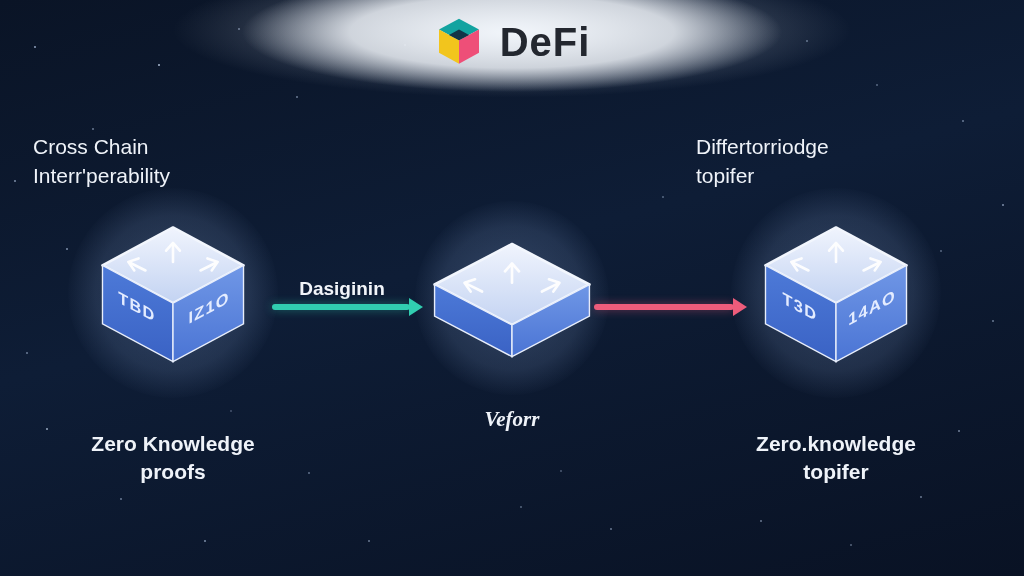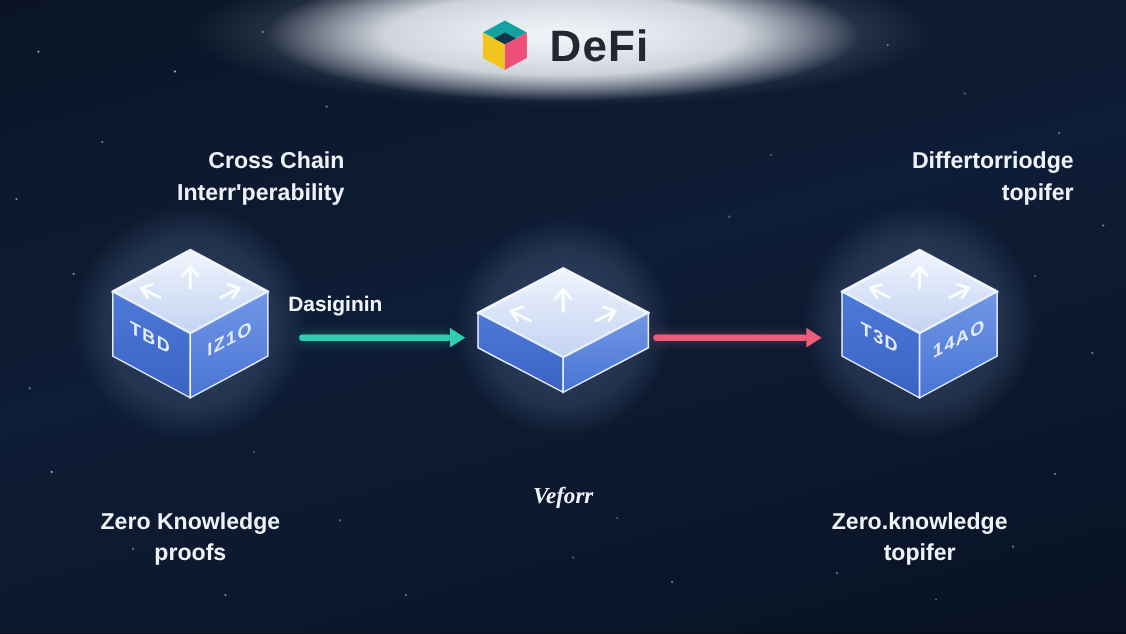"Cross Chain" .node-title { font-weight: 700 -> 400; text-align: right -> left }
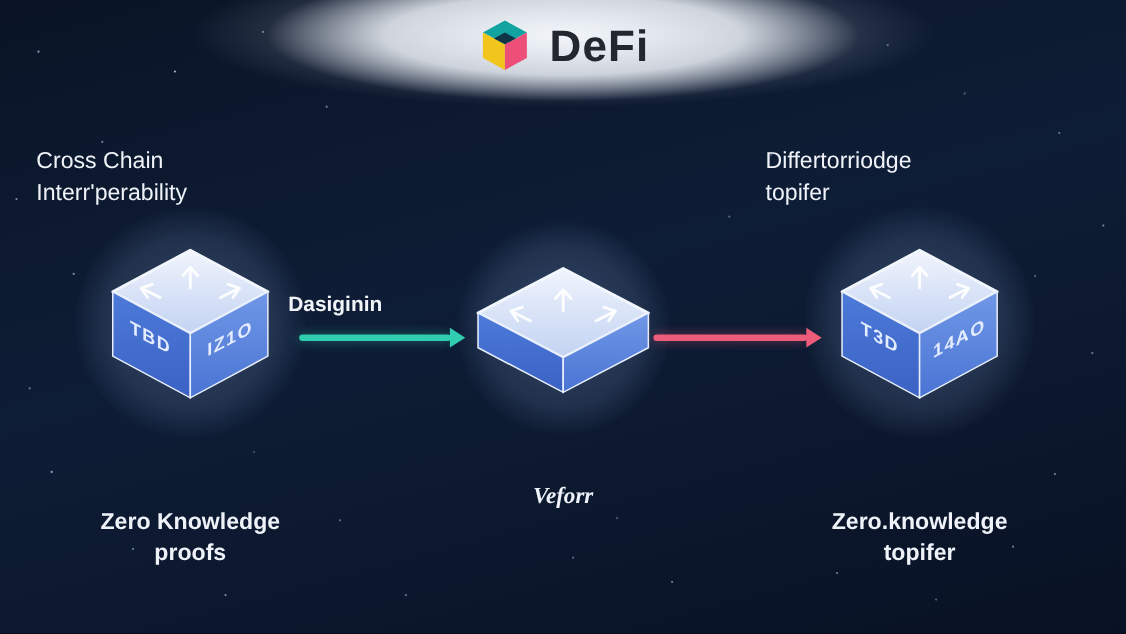"Dasiginin" .connector-label { text-align: none -> center; top: 267px -> 278px }
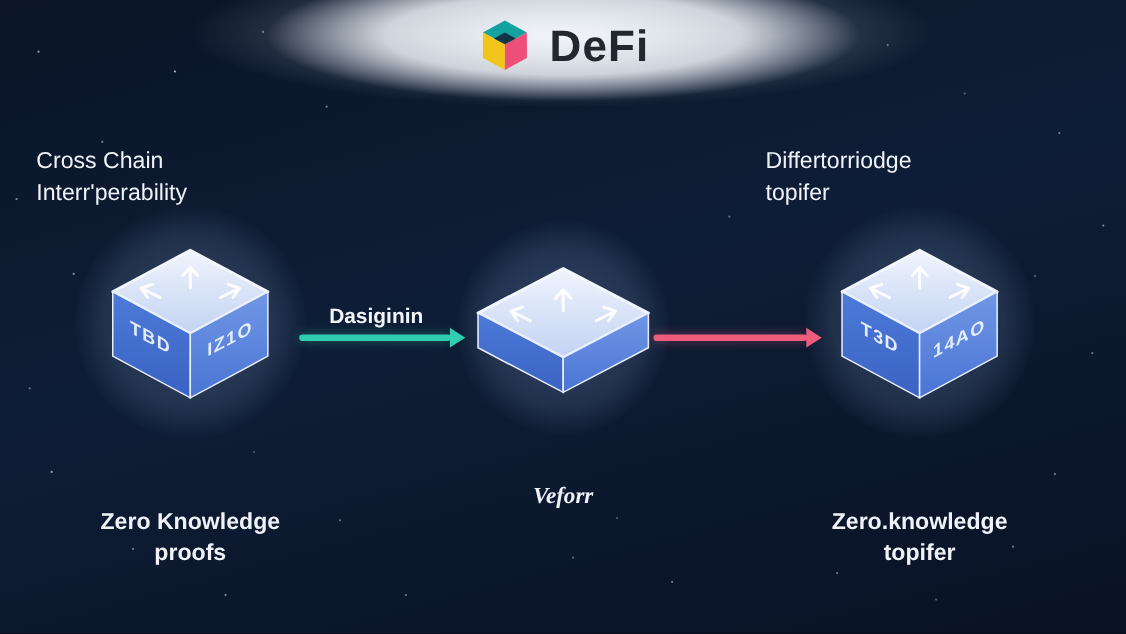"Veforr" .node-subtitle { margin-top: 31px -> none }
